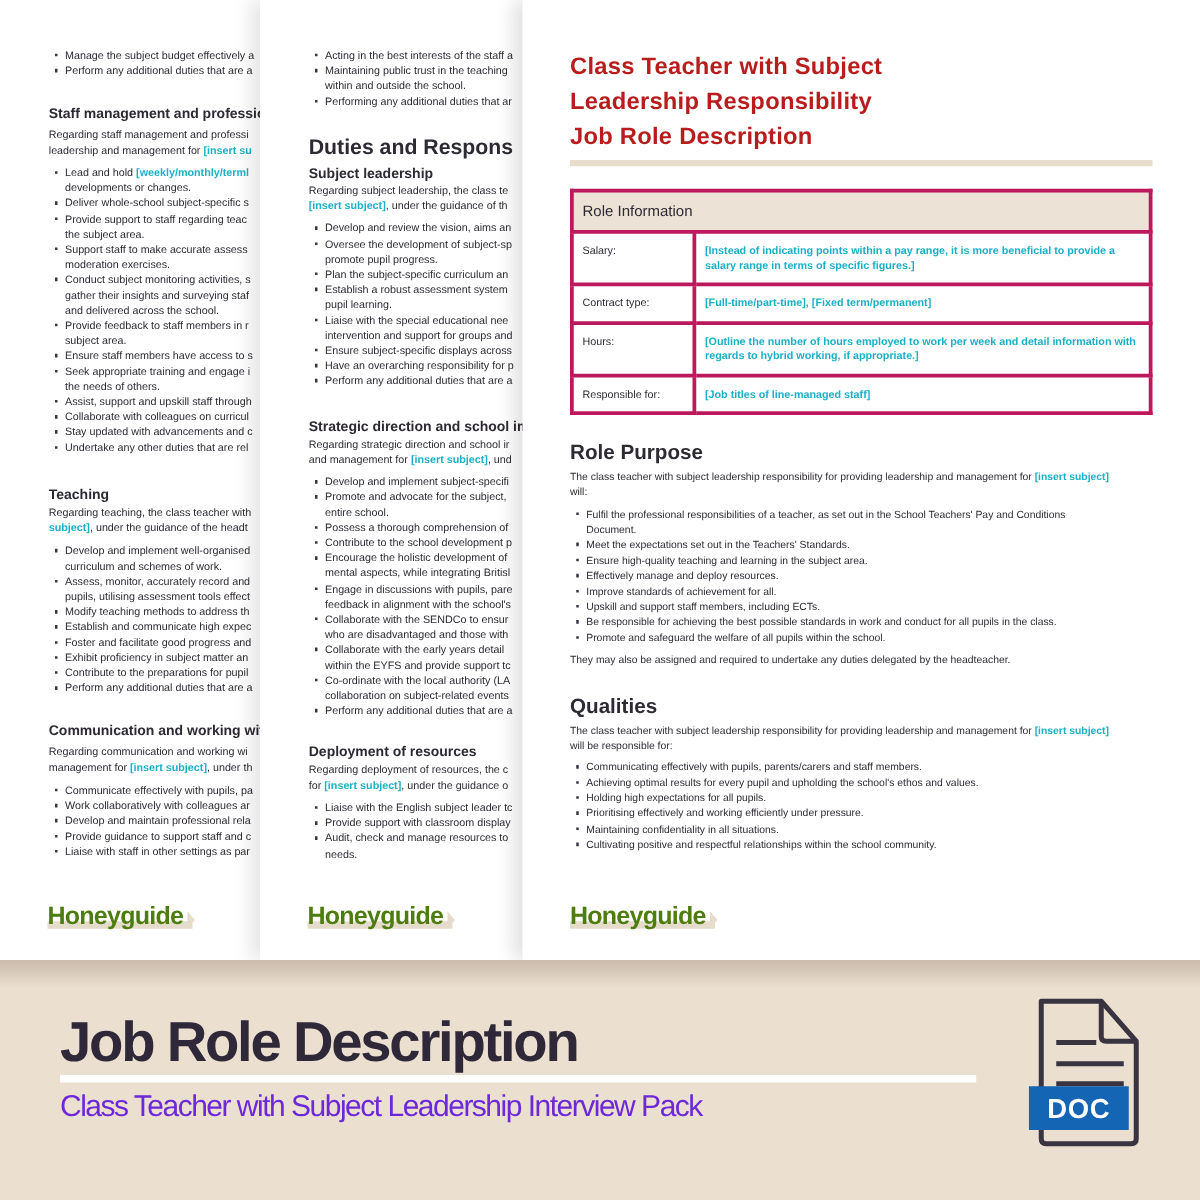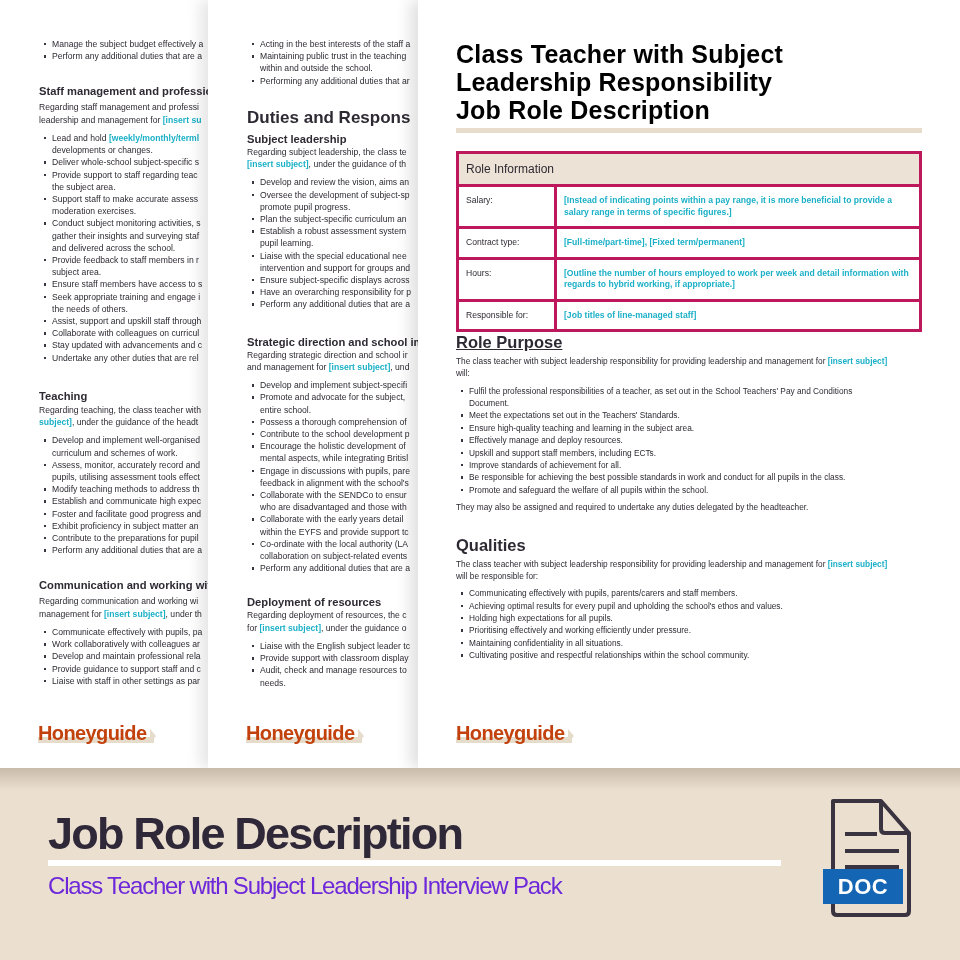"Class Teacher with Subject" .doc-title { color: #000000 -> #b91c1c; font-size: 25px -> 19px }
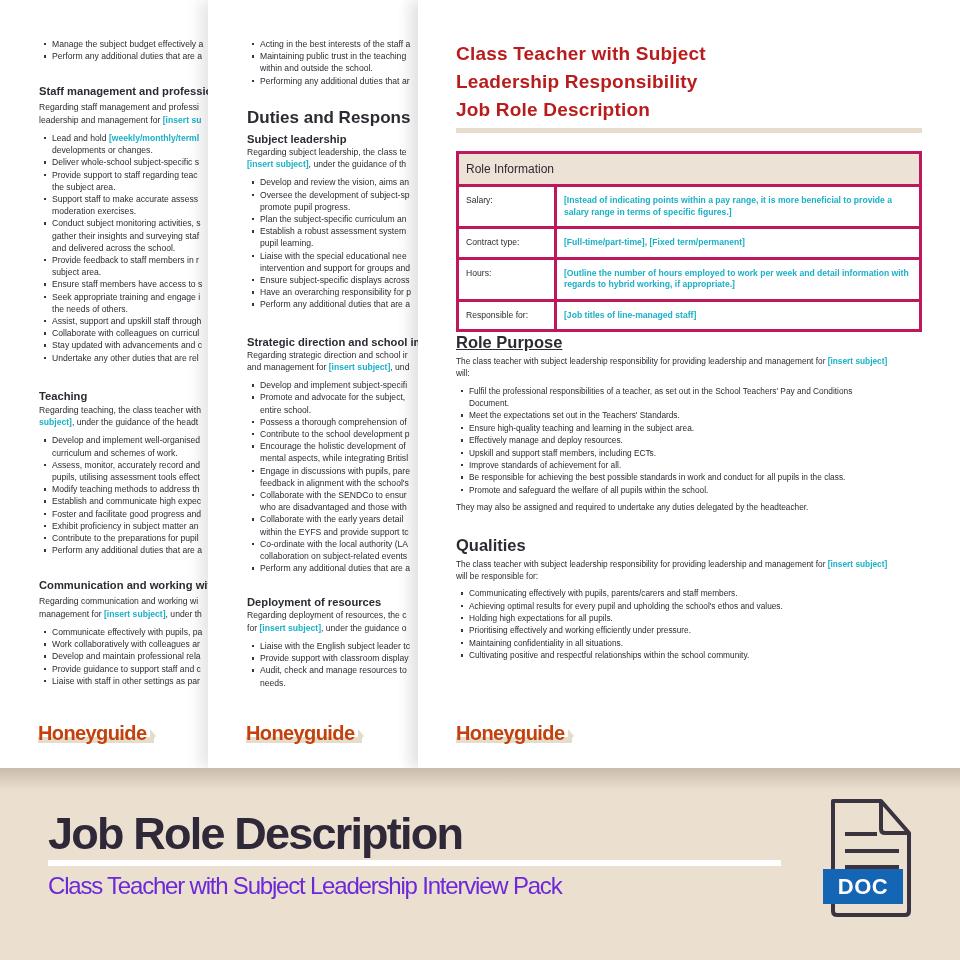"Role Purpose" div.sec-h { margin-top: none -> 20px; text-decoration: underline -> none }
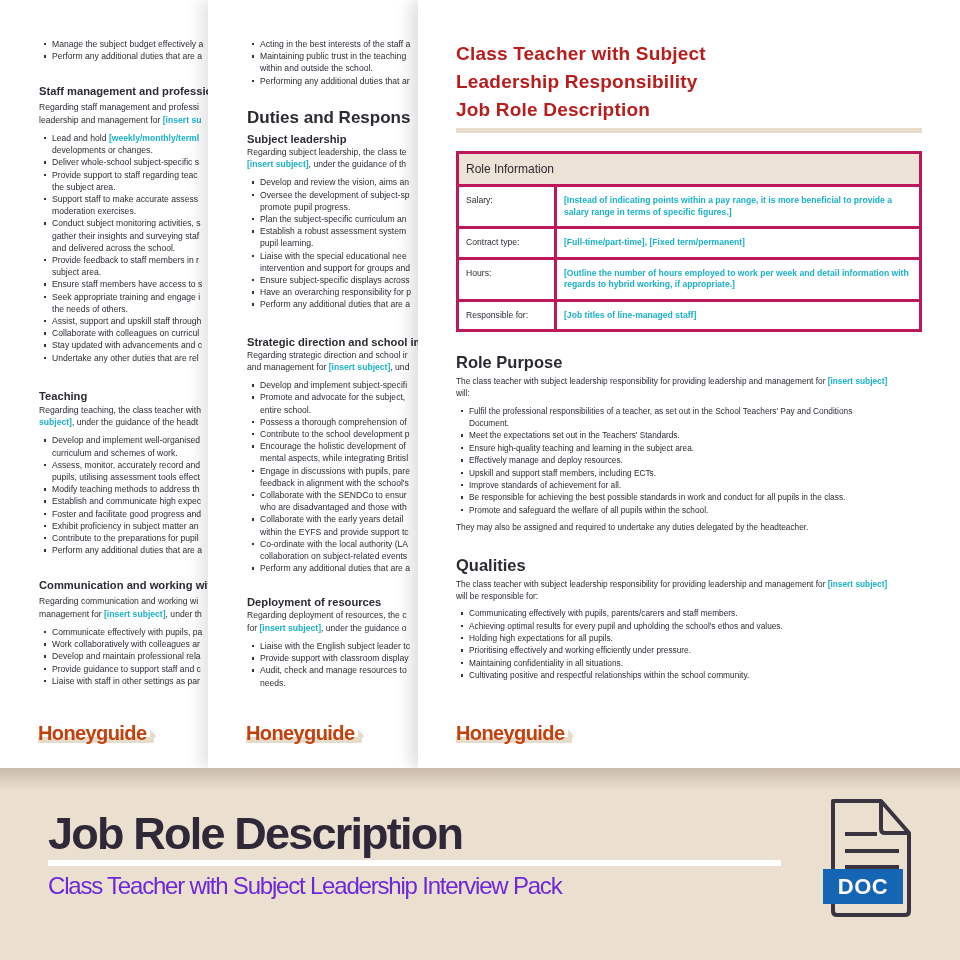"Upskill and support staff members," li { order: before "Improve standards of achievement for" -> after "Improve standards of achievement for" }
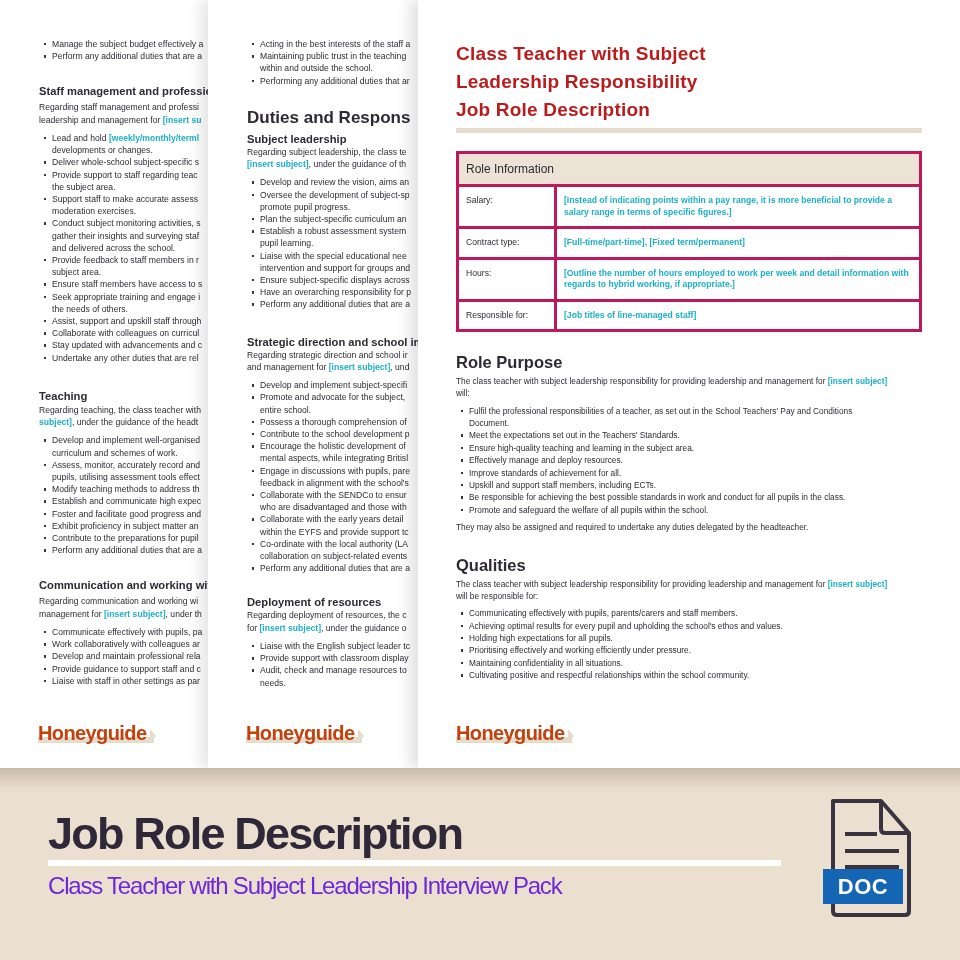"Honeyguide" .logo { color: #c2410c -> #4d7c0f }
